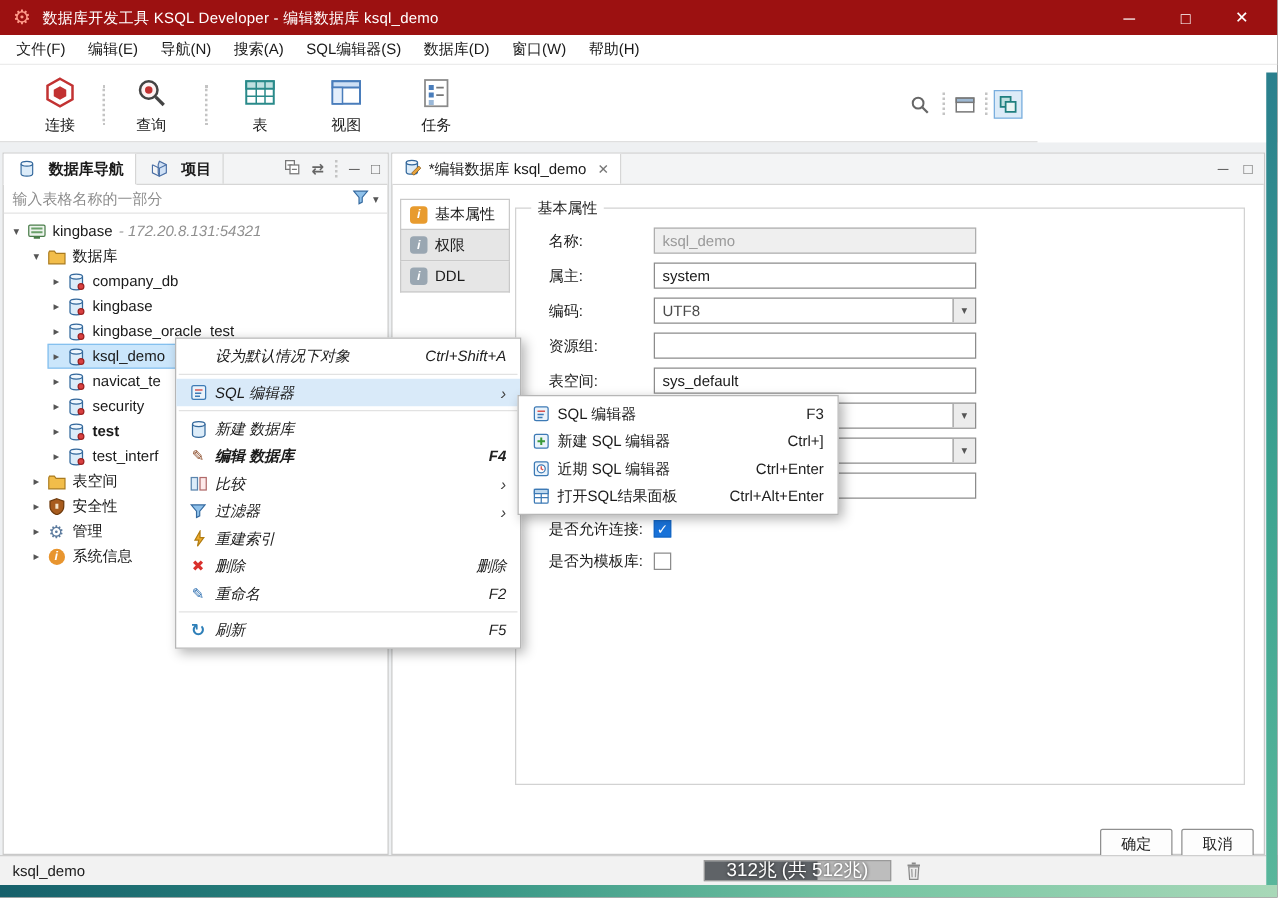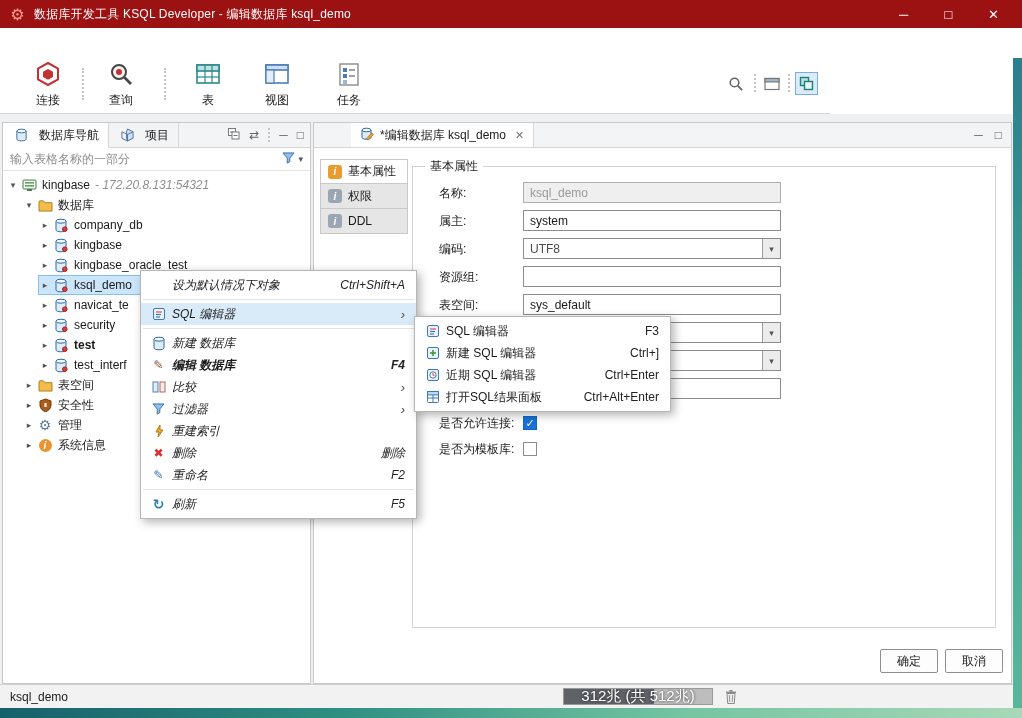"文件(F)" div.menubar { html: none -> <div> <span>文件(F)</span> <span>编辑(E)</span> <span>导航(N)</span> <span>搜索(A)</span> <span>SQL编辑器(S)</span> <span>数据库(D)</span> <span>窗口(W)</span> <span>帮助(H)</span> </div> }
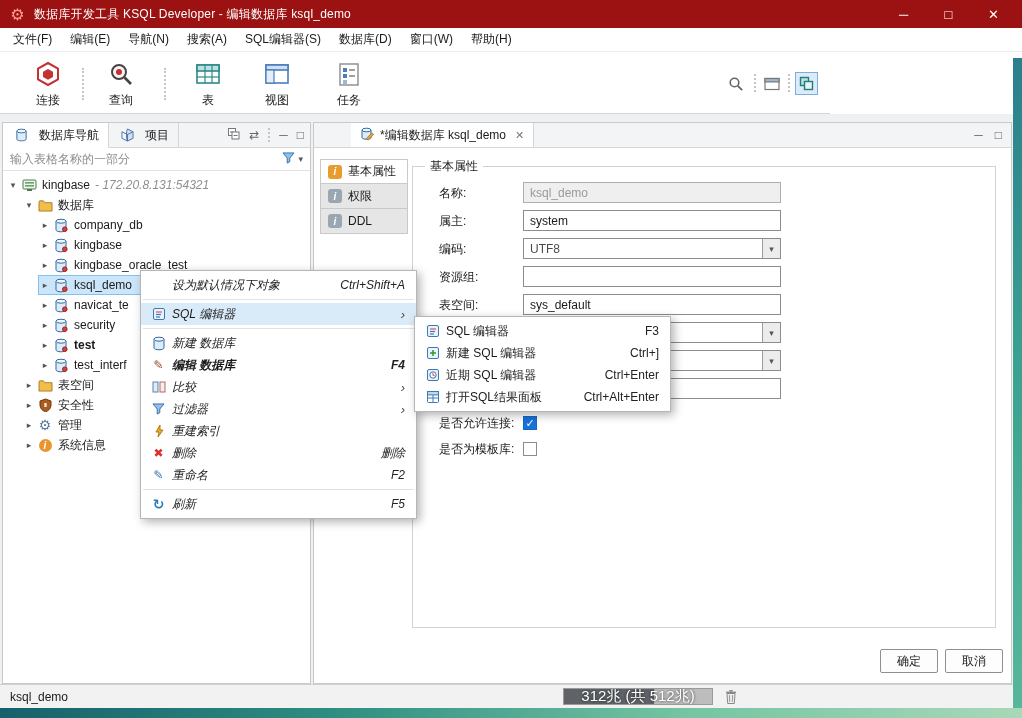"数据库导航" .panel-tabbar { font-weight: none -> bold }
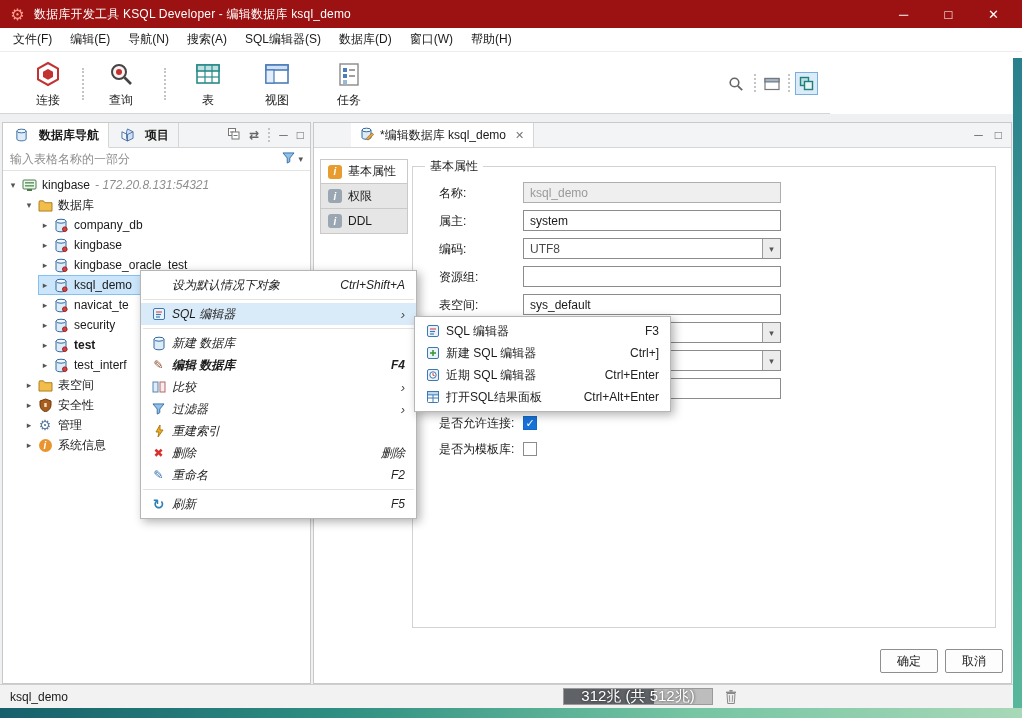"*编辑数据库 ksql_demo" .etab { margin-left: 37px -> none }
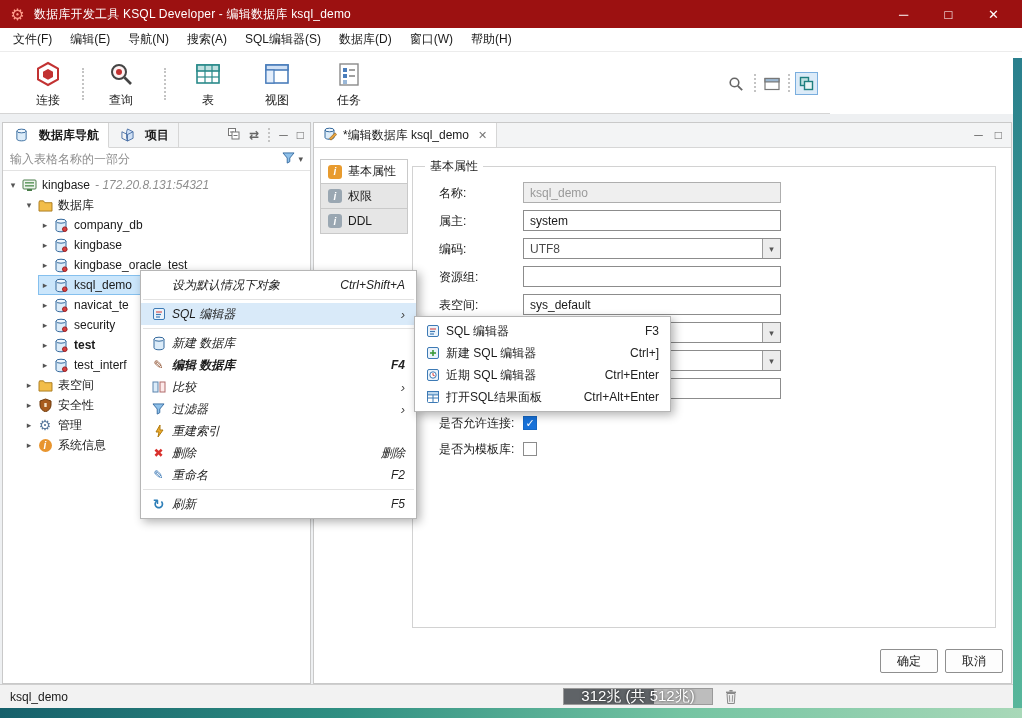"确定" .btn { margin-top: none -> 14px }
